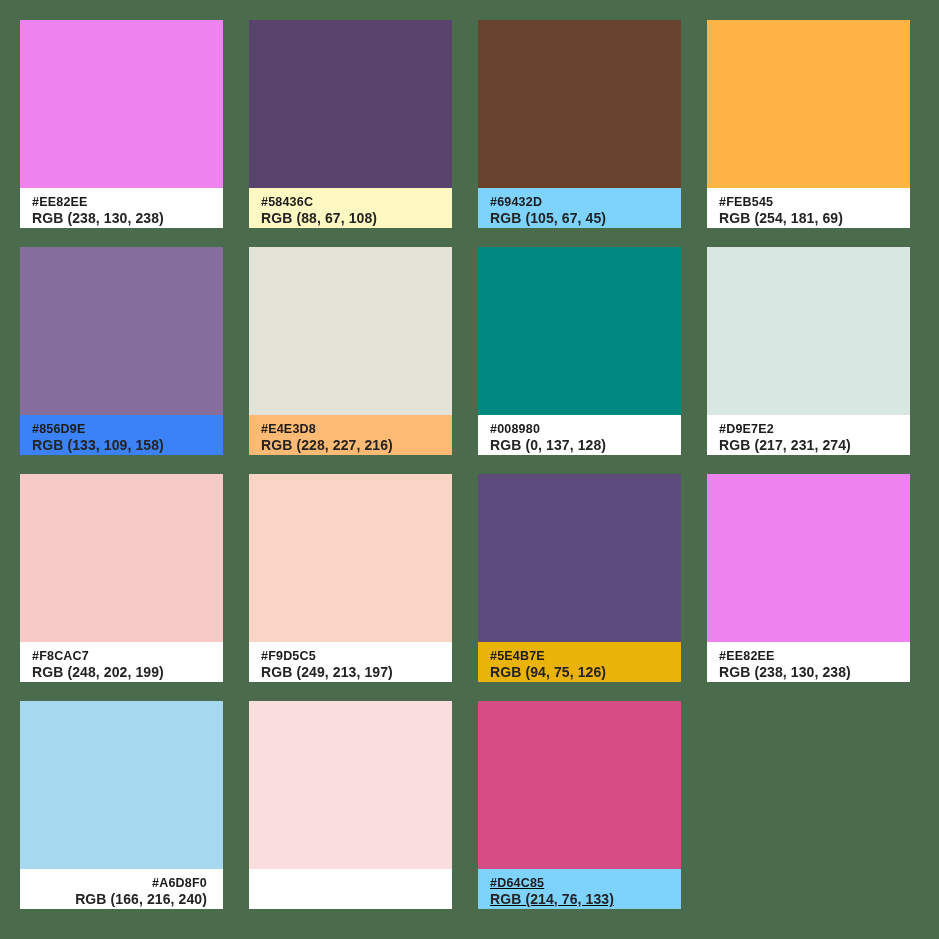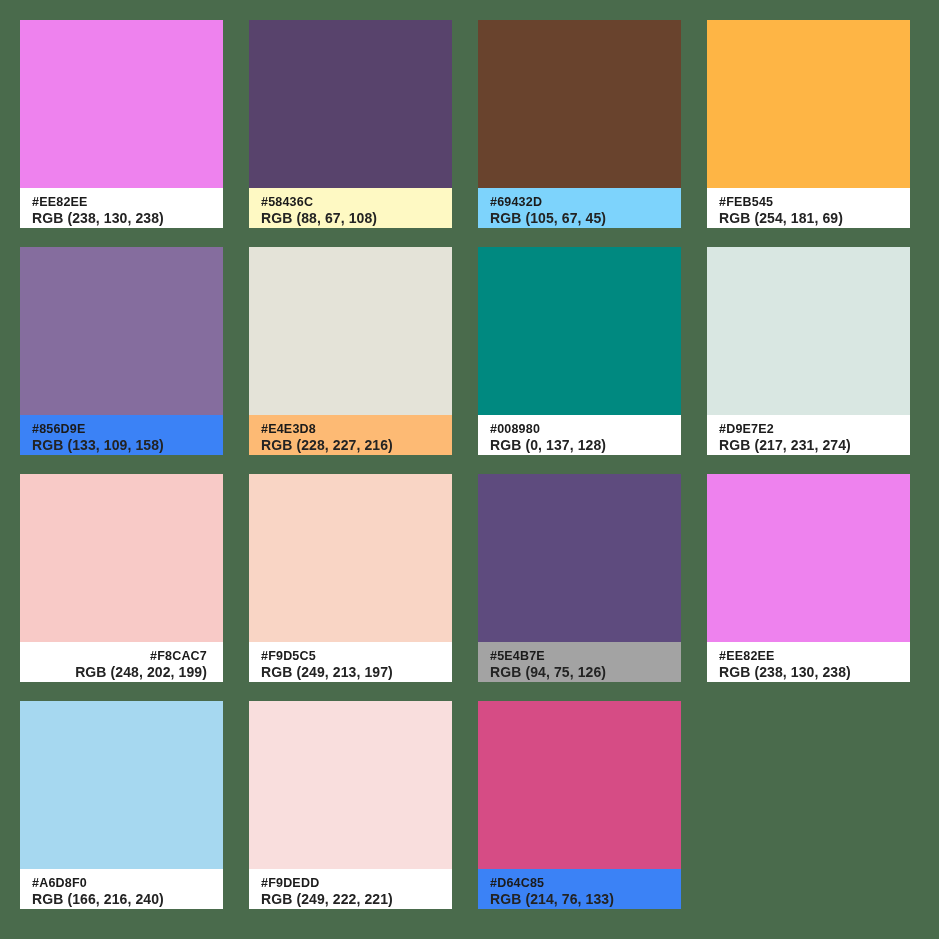"#F8CAC7" div.swatch-label { text-align: right -> none }
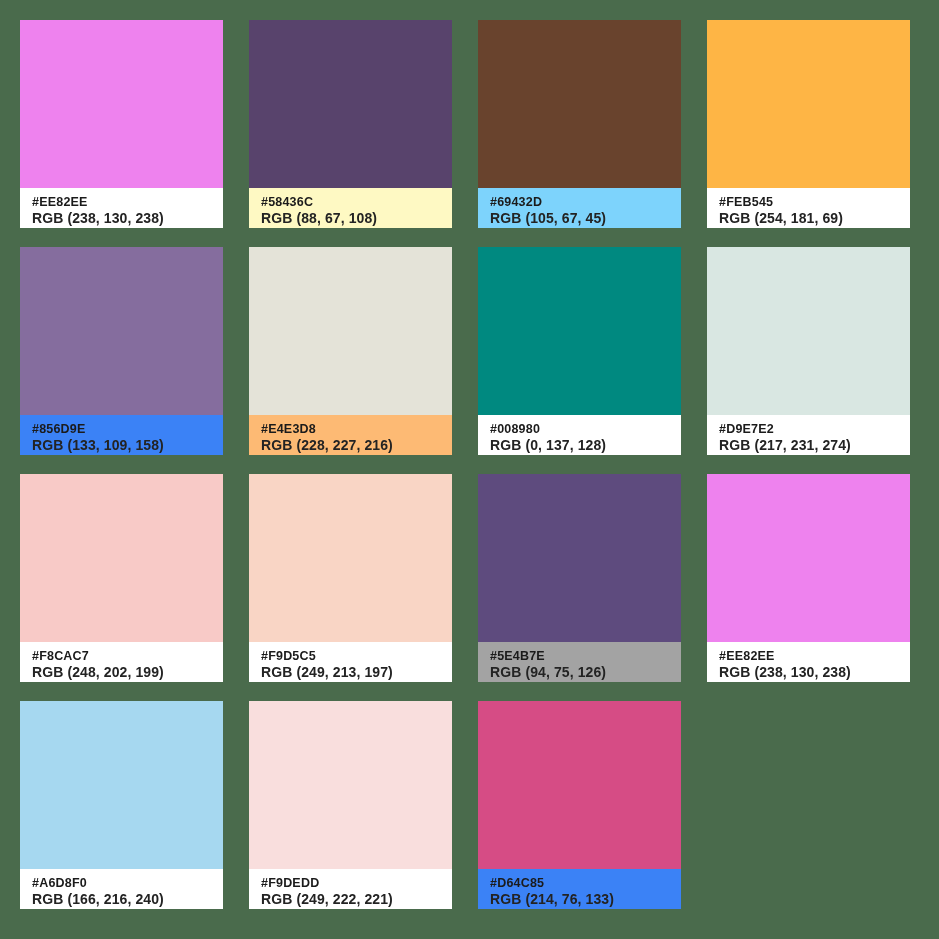"#5E4B7E" div.swatch-label { background: #a3a3a3 -> #eab308 }
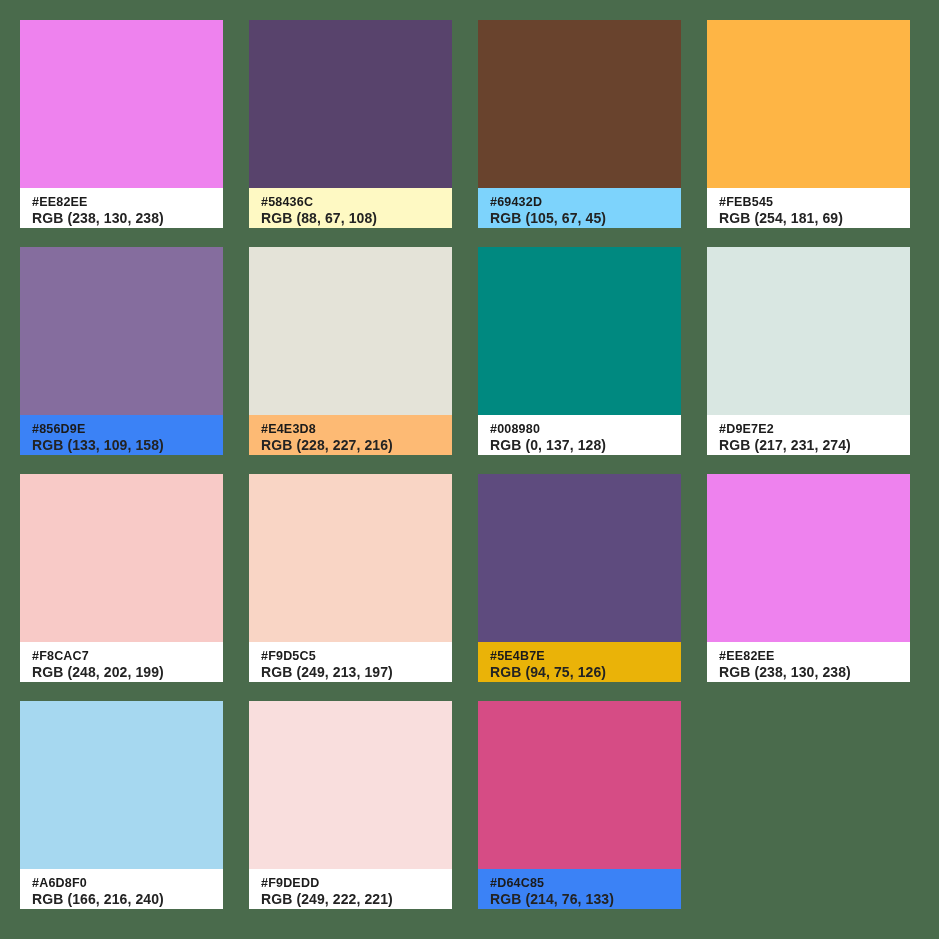"#A6D8F0" div.swatch-label { text-align: none -> right }
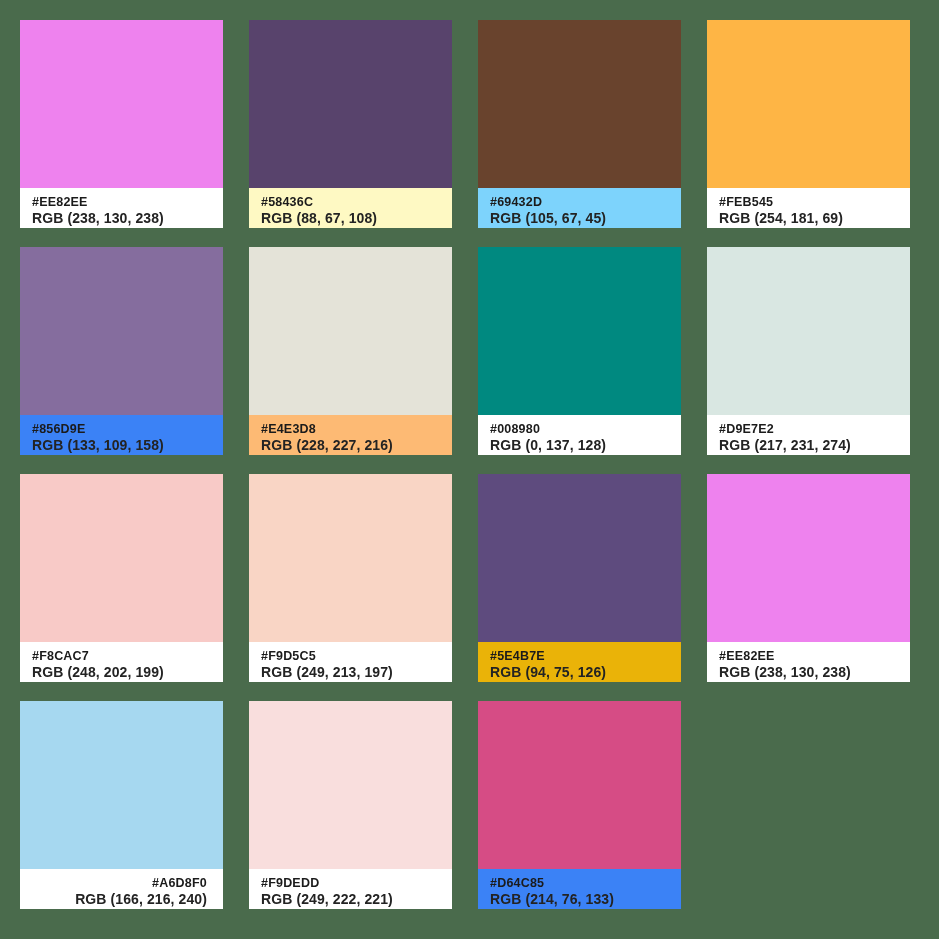"#F9DEDD" div.swatch-label { html: <div> <div>#F9DEDD</div> <div>RGB (249, 222, 221)</div> </div> -> none }
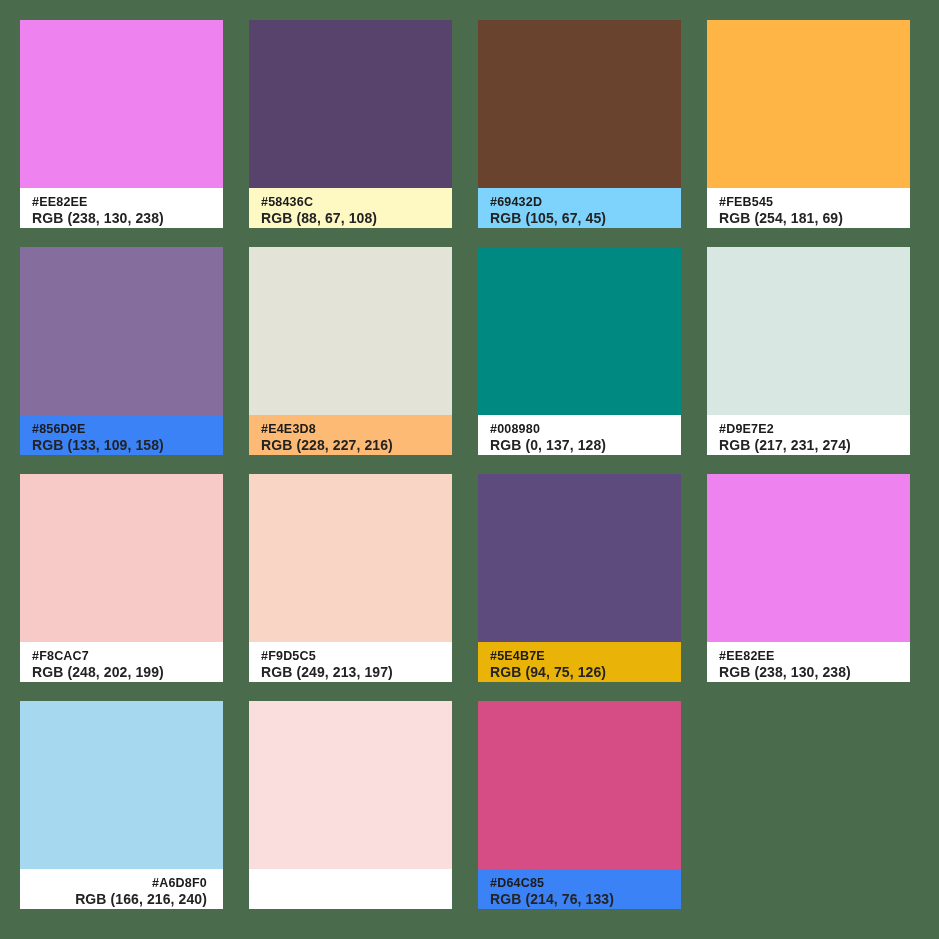"#D64C85" div.swatch-label { background: #3b82f6 -> #7dd3fc; text-decoration: none -> underline }
